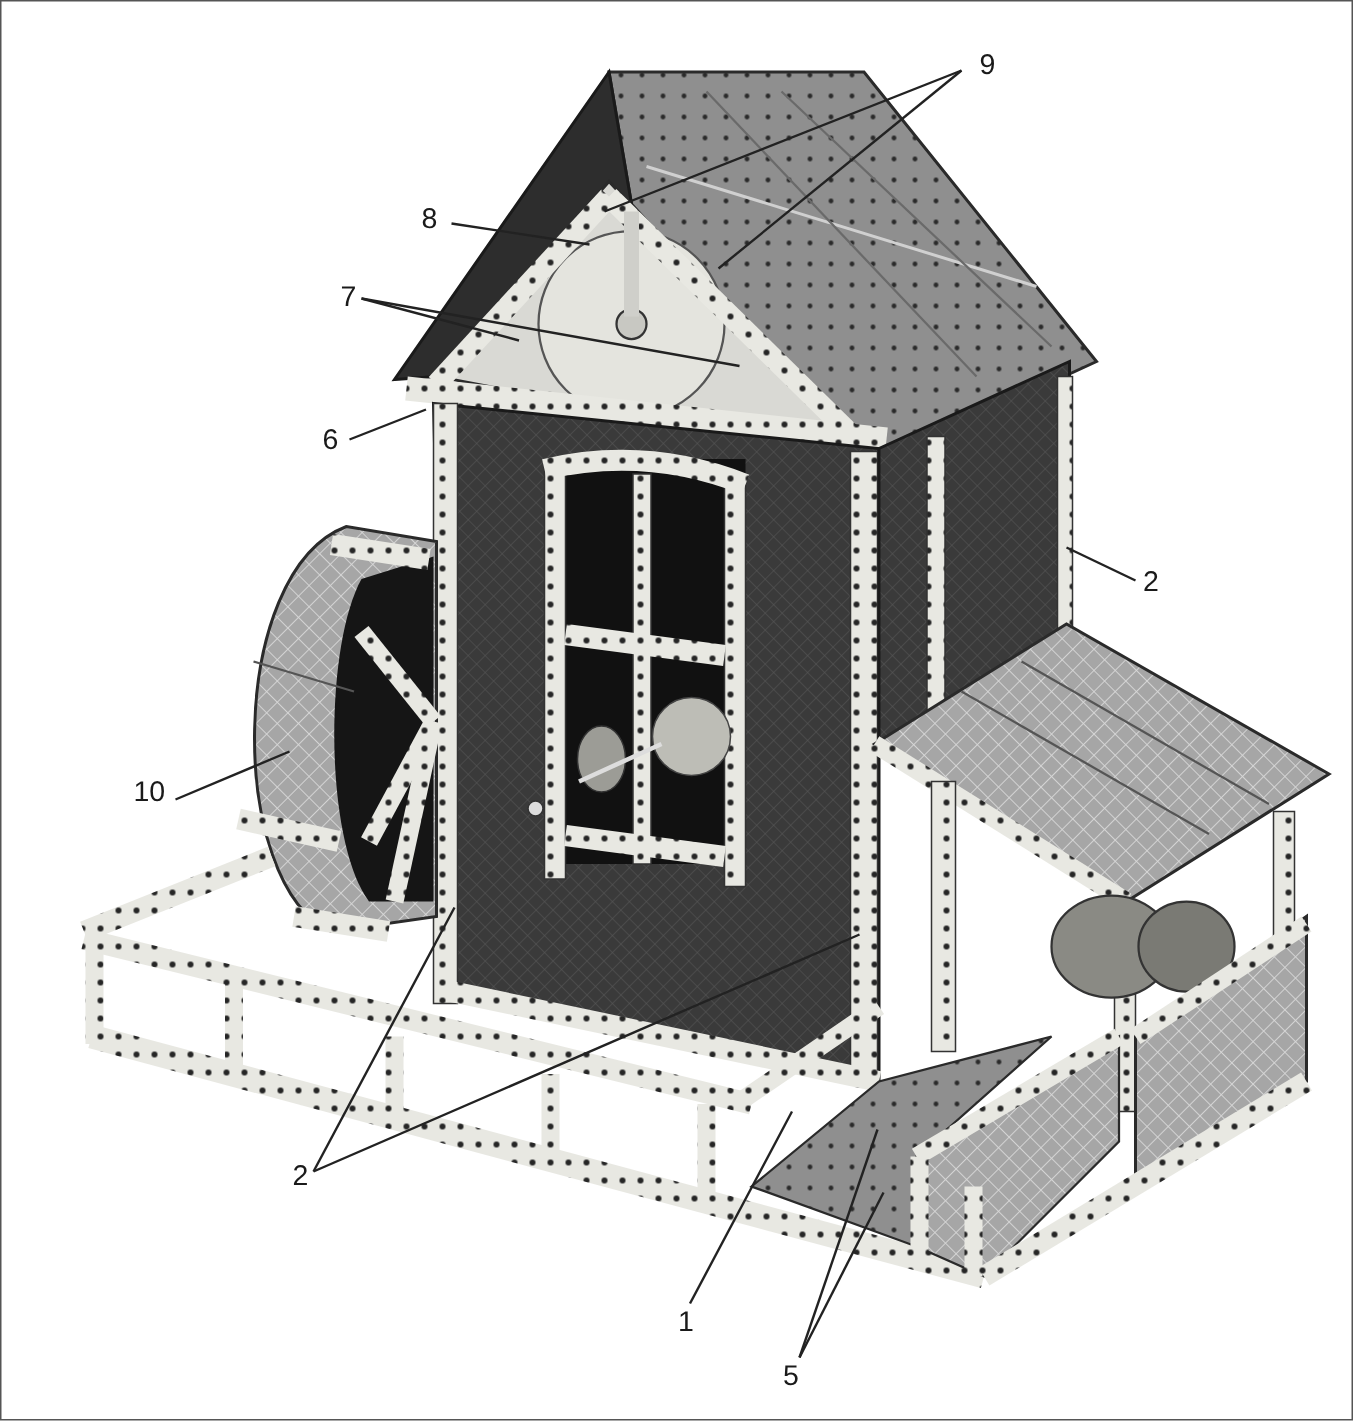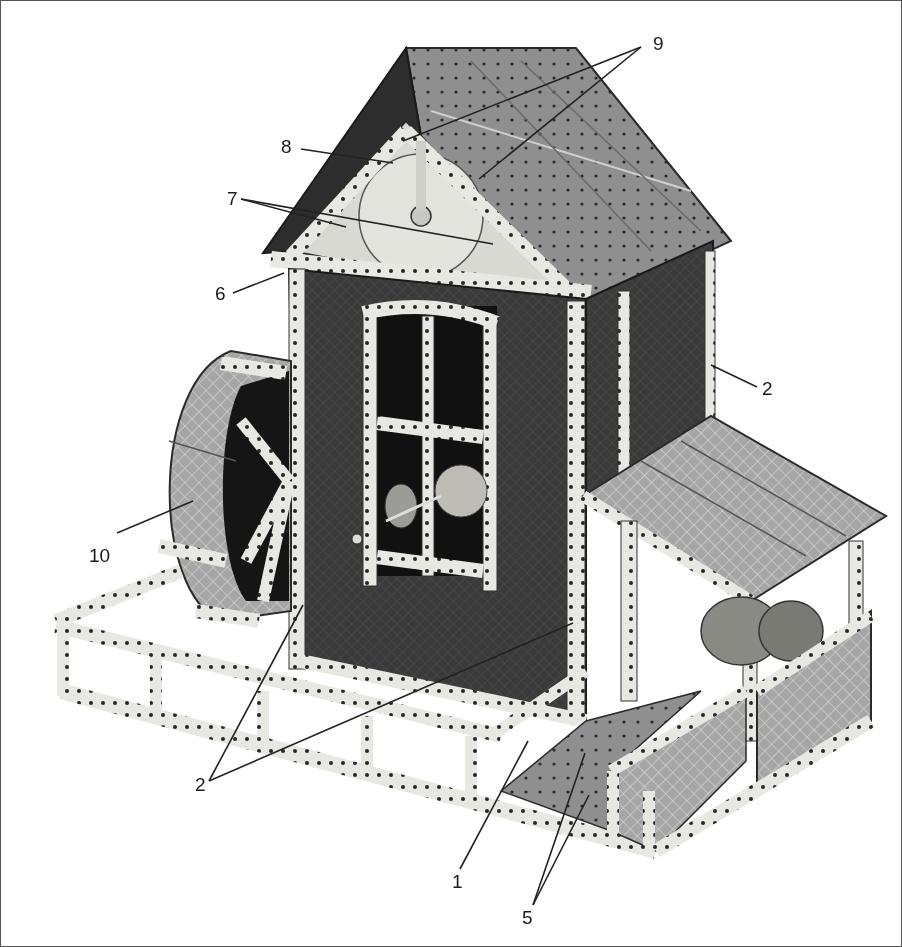"10" span.callout-label { top: 545px -> 518px }
